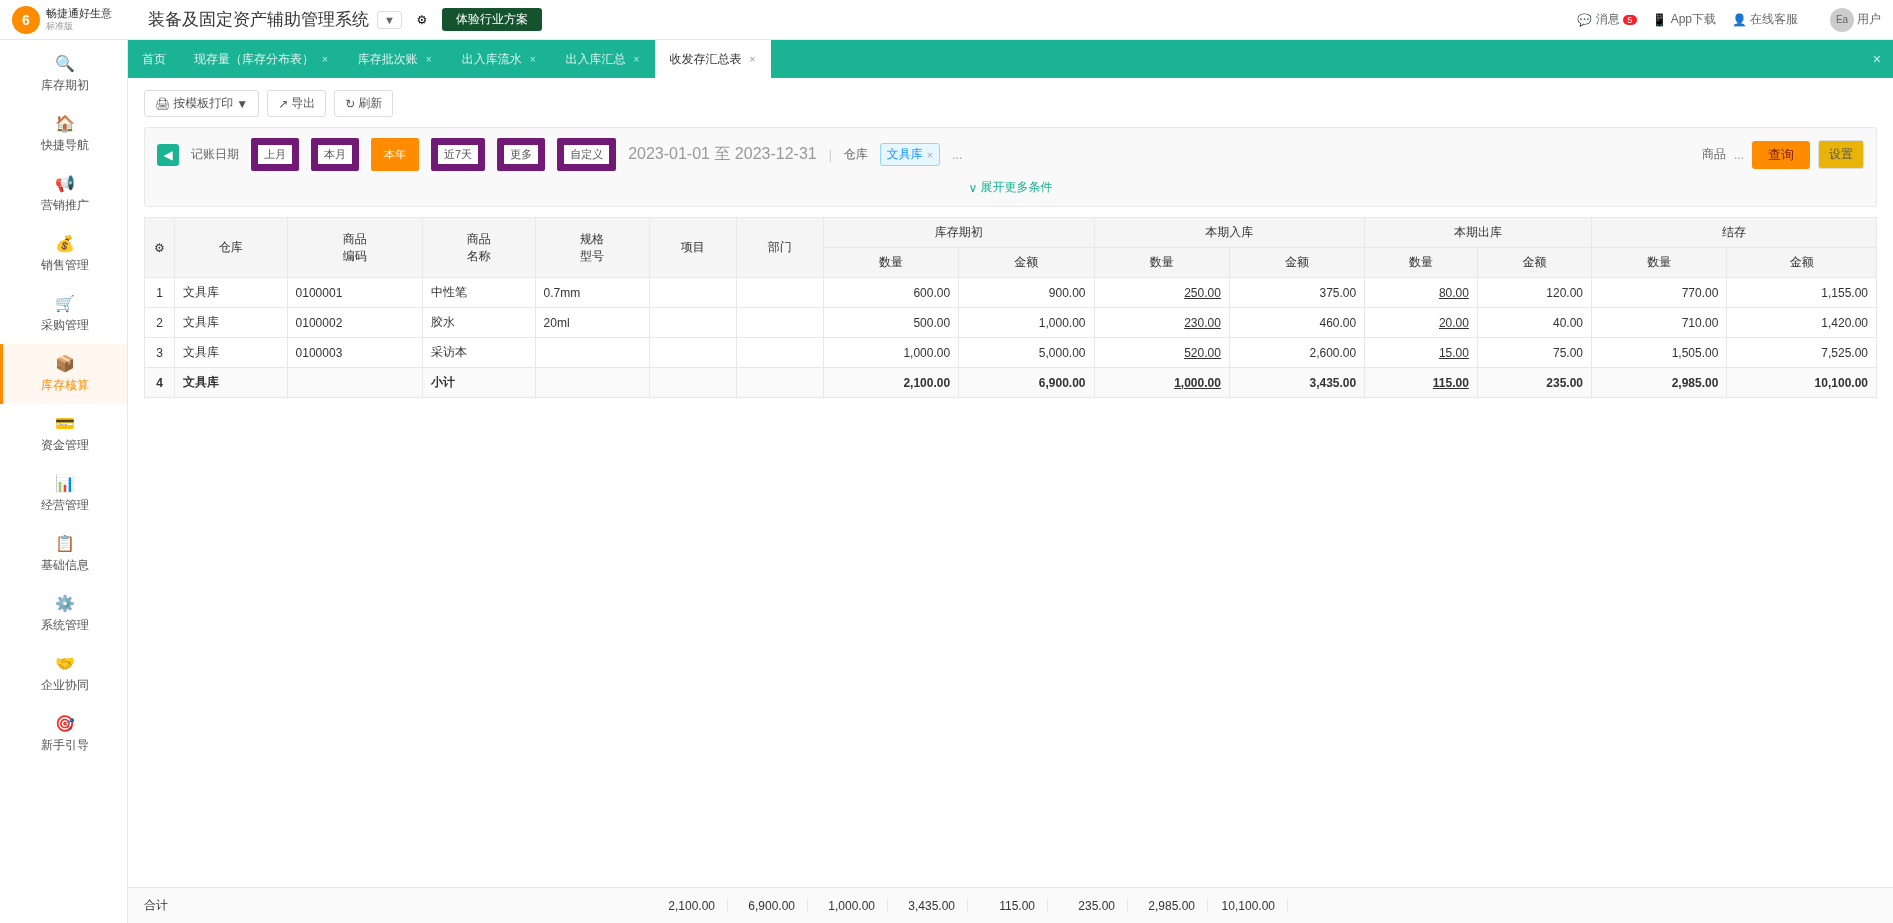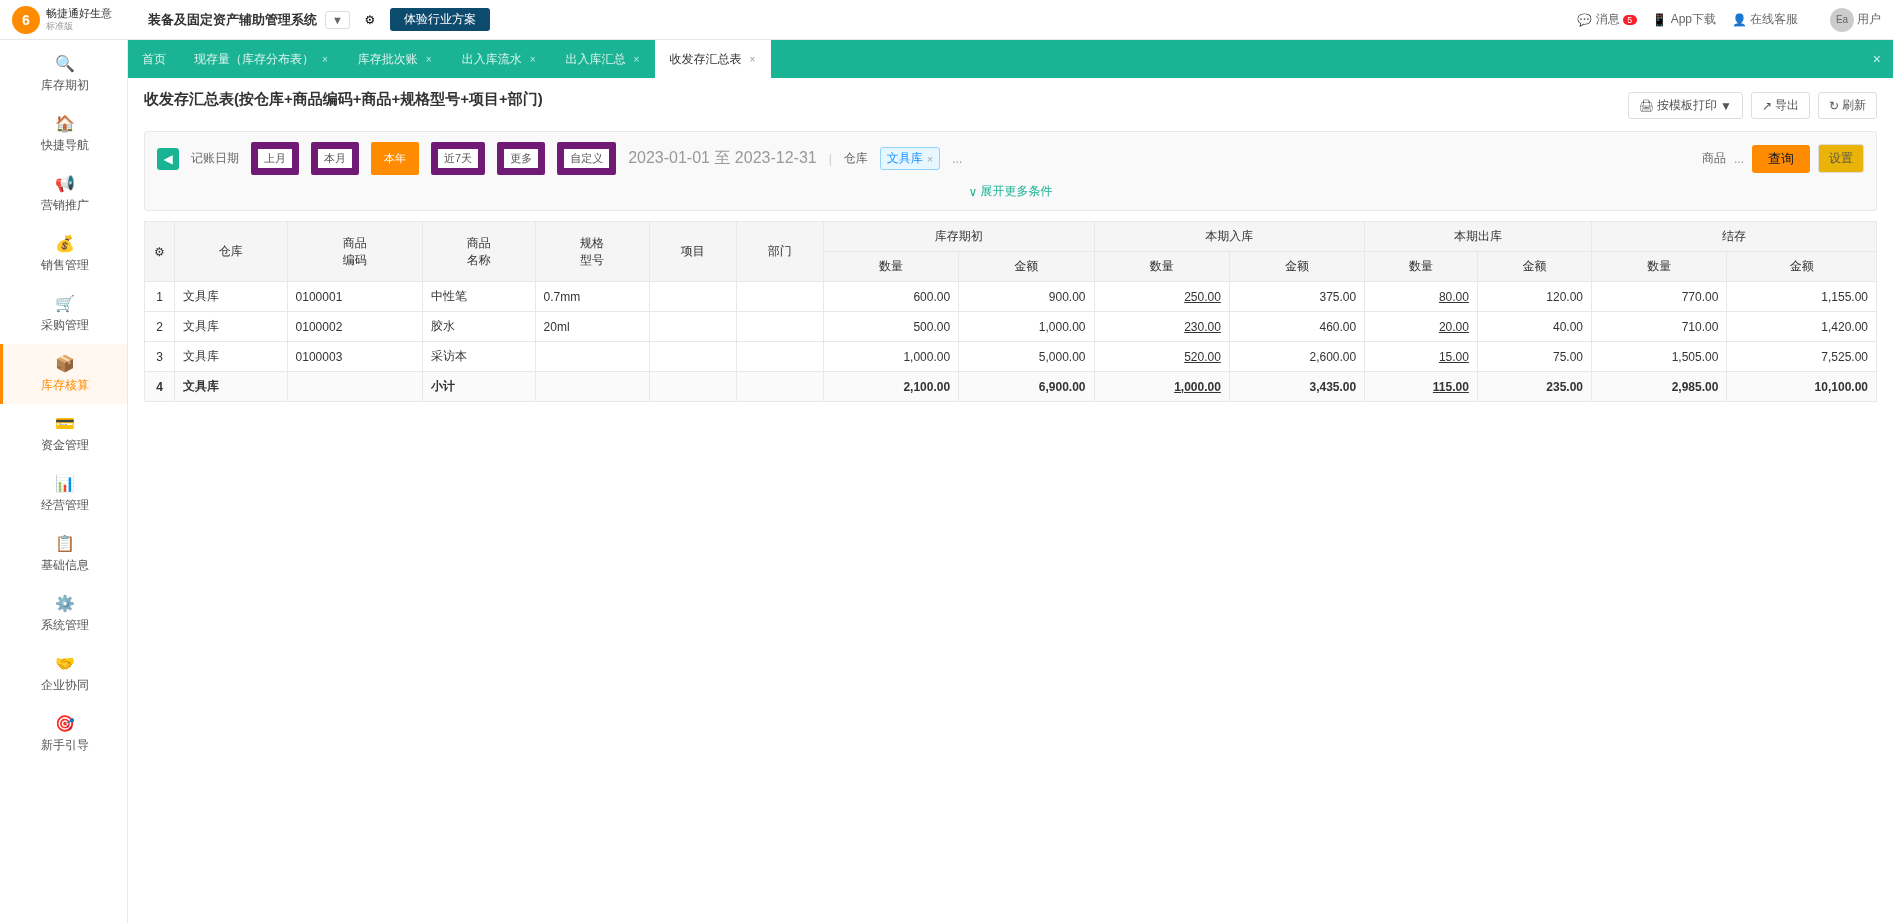"装备及固定资产辅助管理系统" .system-title { font-size: 13px -> 17px; font-weight: 700 -> 400 }
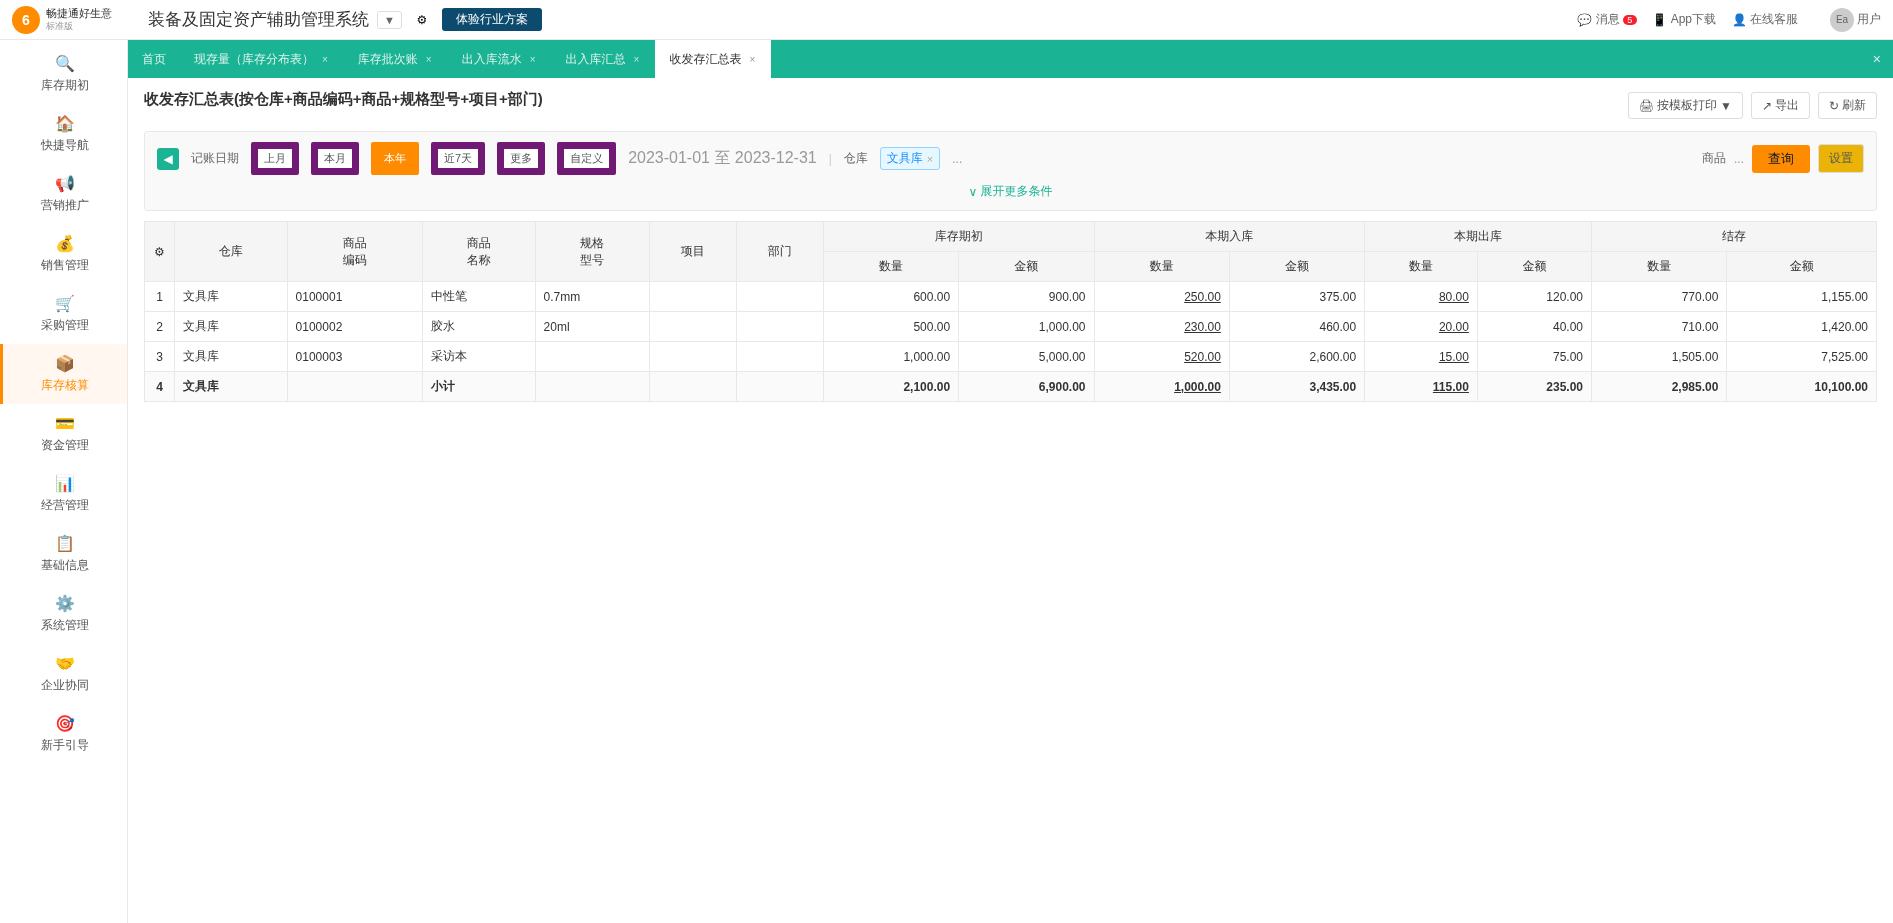"体验行业方案" .trial-btn { background: #0c4a6e -> #14532d }
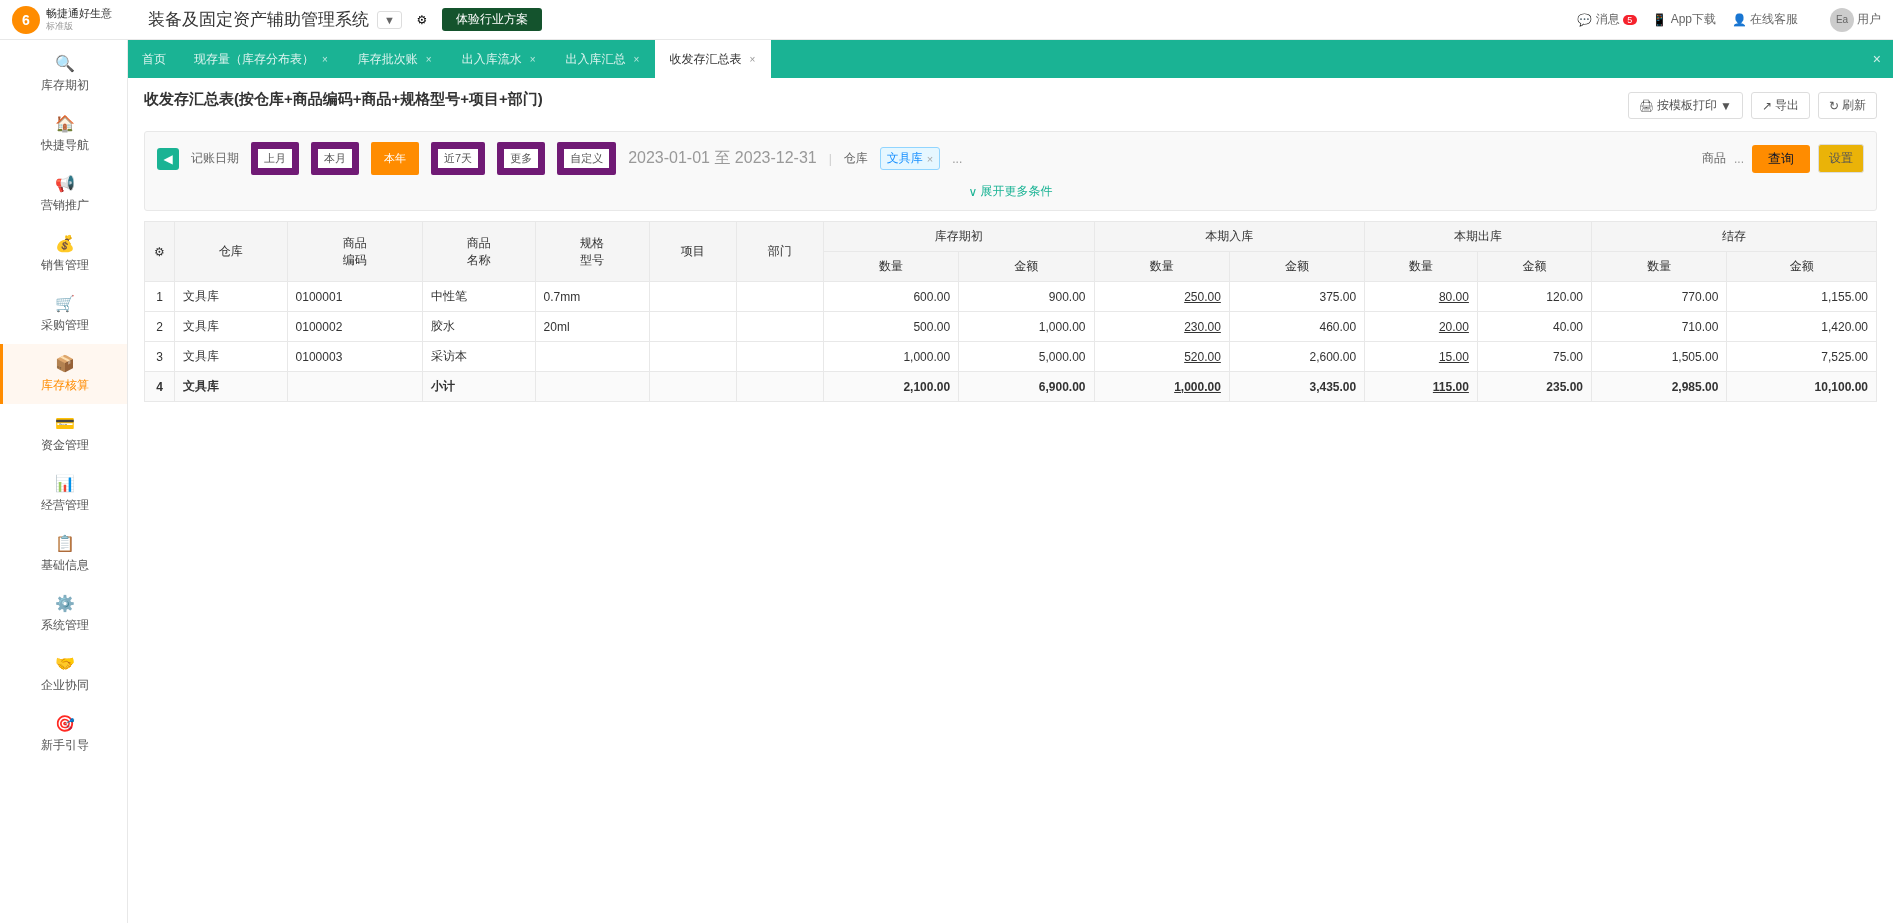"收发存汇总表(按仓库+商品编码+商品+规格型号+项目+部门)" div.page-title { html: <div>收发存汇总表(按仓库+商品编码+商品+规格型号+项目+部门)</div> -> none }
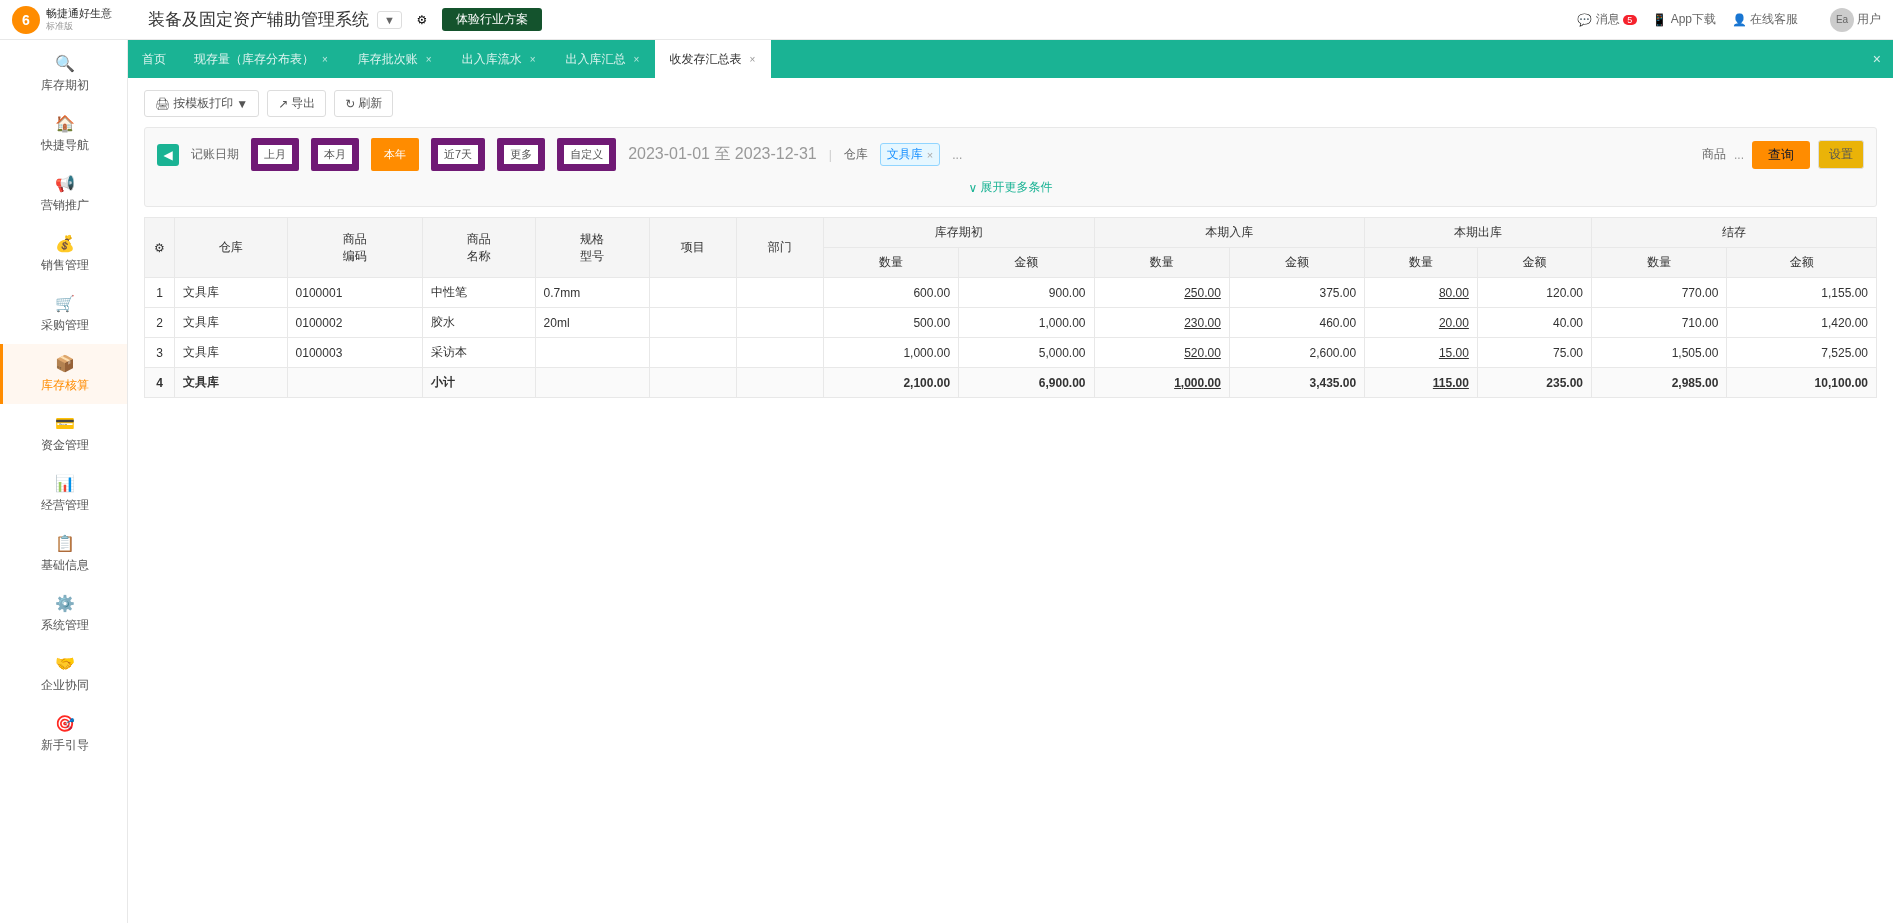"查询" .query-btn { color: #0f172a -> #7f1d1d }
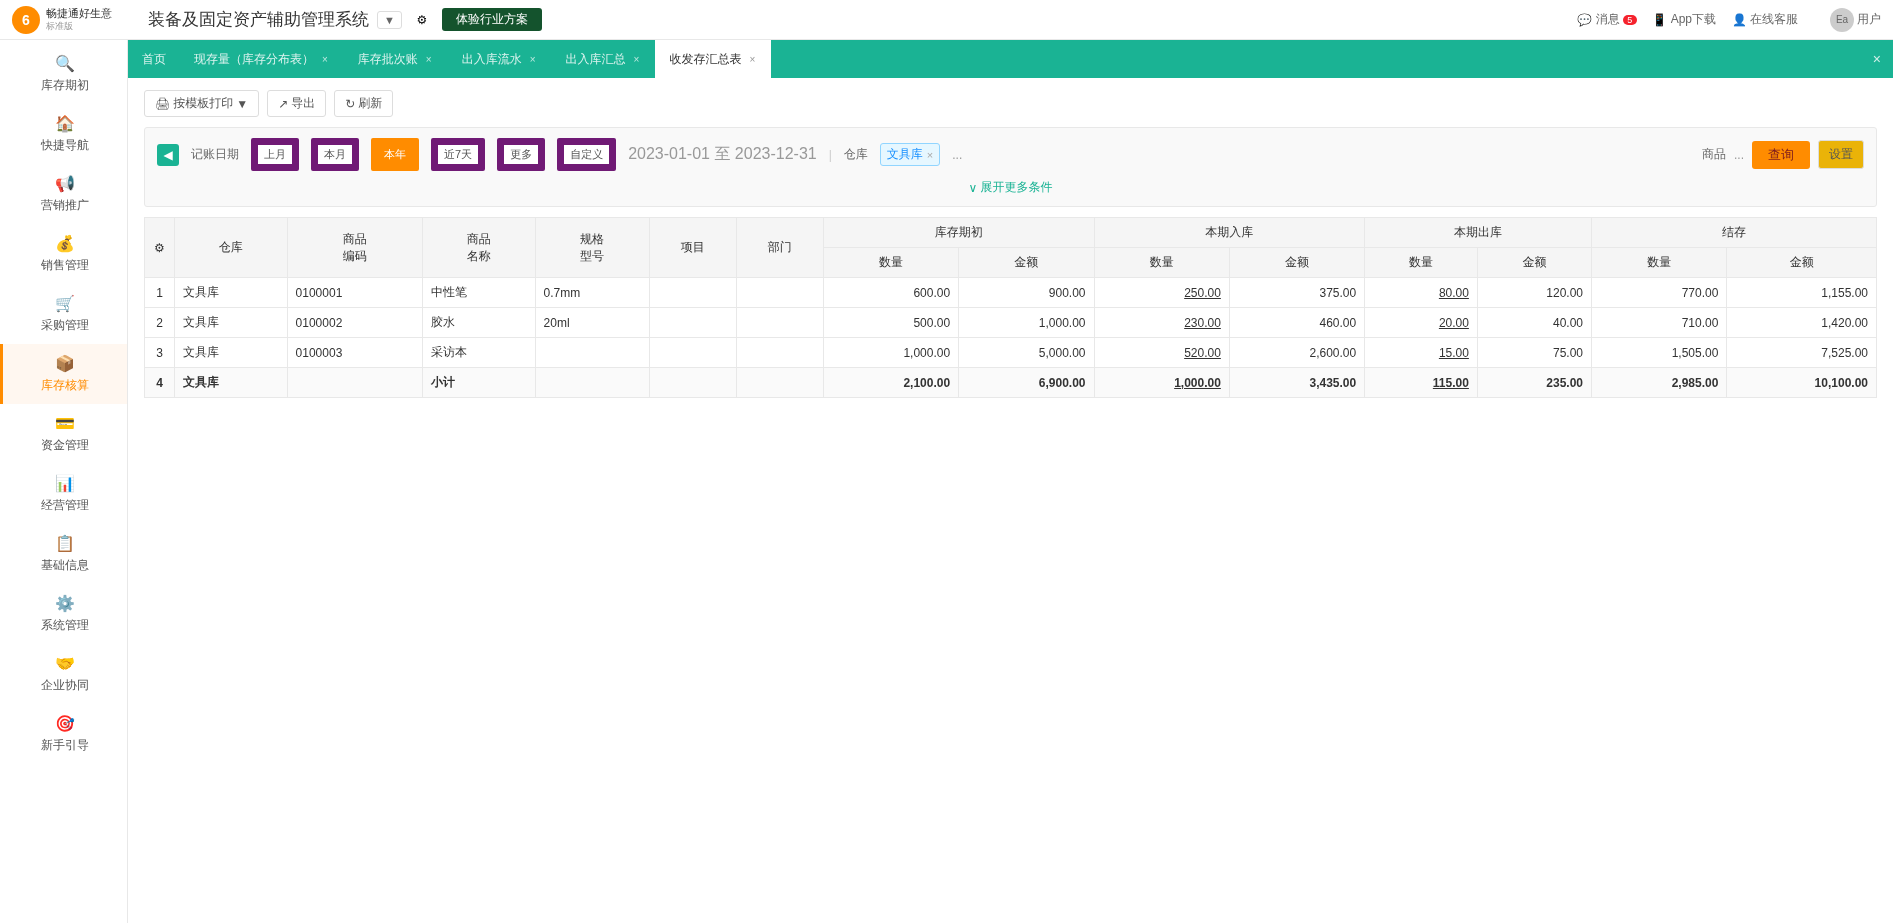"合计" div.page-footer { html: none -> <div> <span>合计</span> <div> <span></span> <span>2,100.00</span> <span>6,900.00</span> <span>1,000.00</span> <span>3,435.00</span> <span>115.00</span> <span>235.00</span> <span>2,985.00</span> <span>10,100.00</span> </div> </div> }
